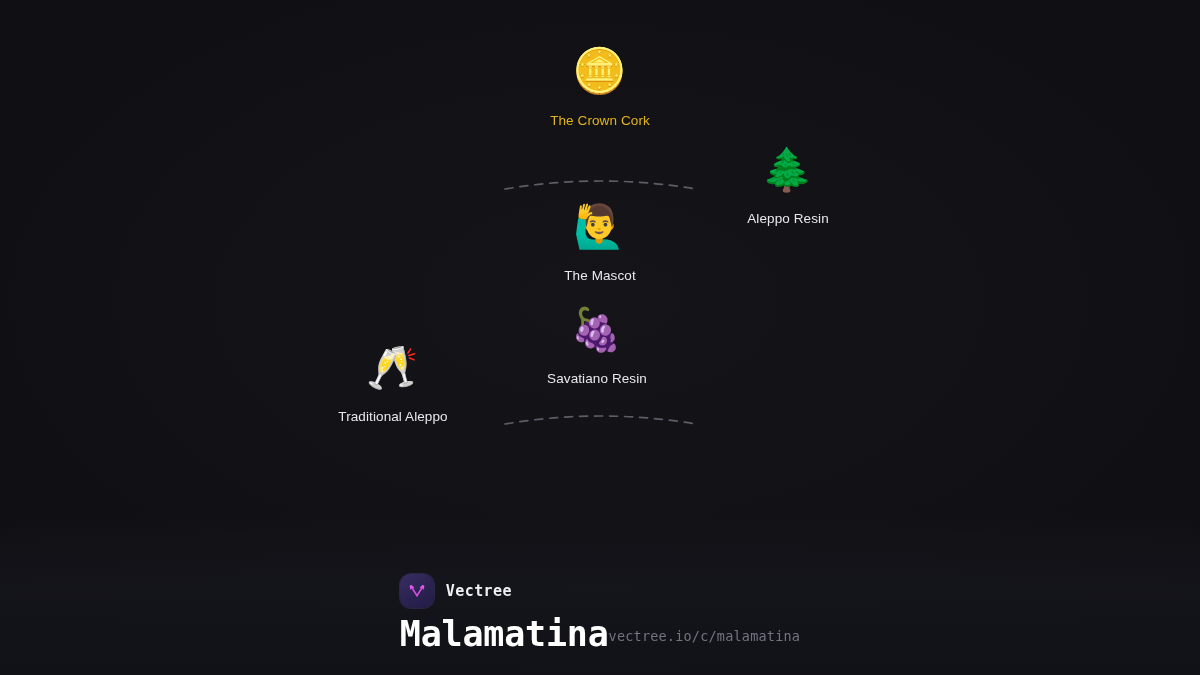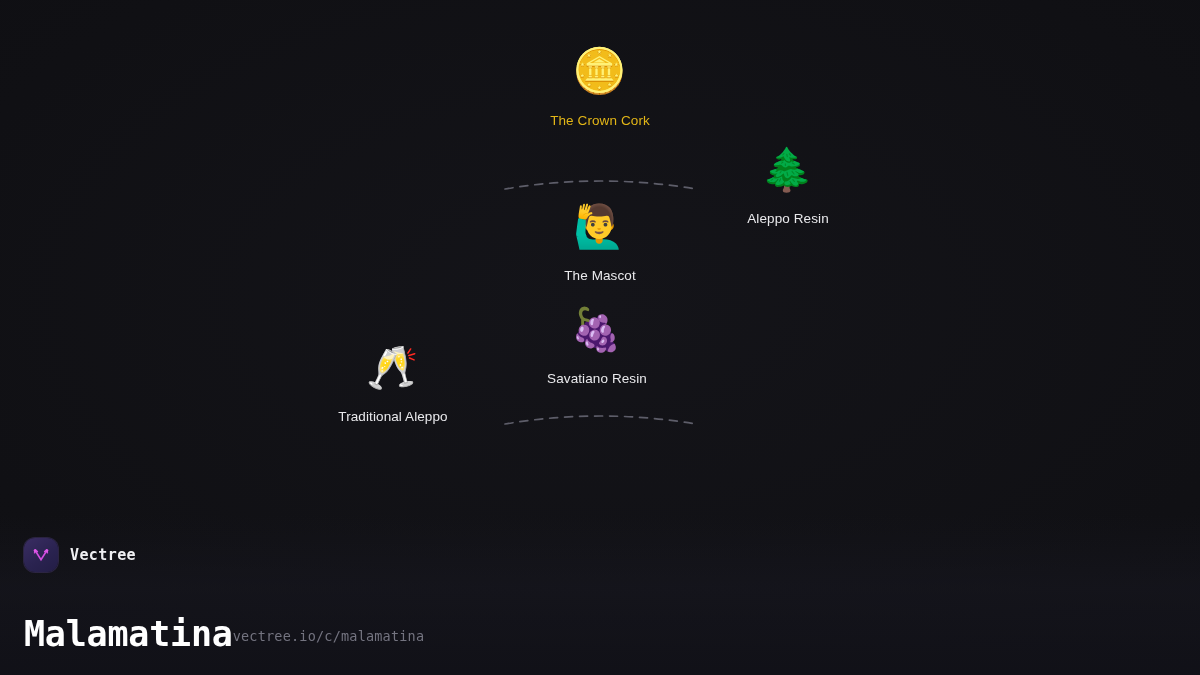"Vectree" #footer { justify-content: flex-start -> center }
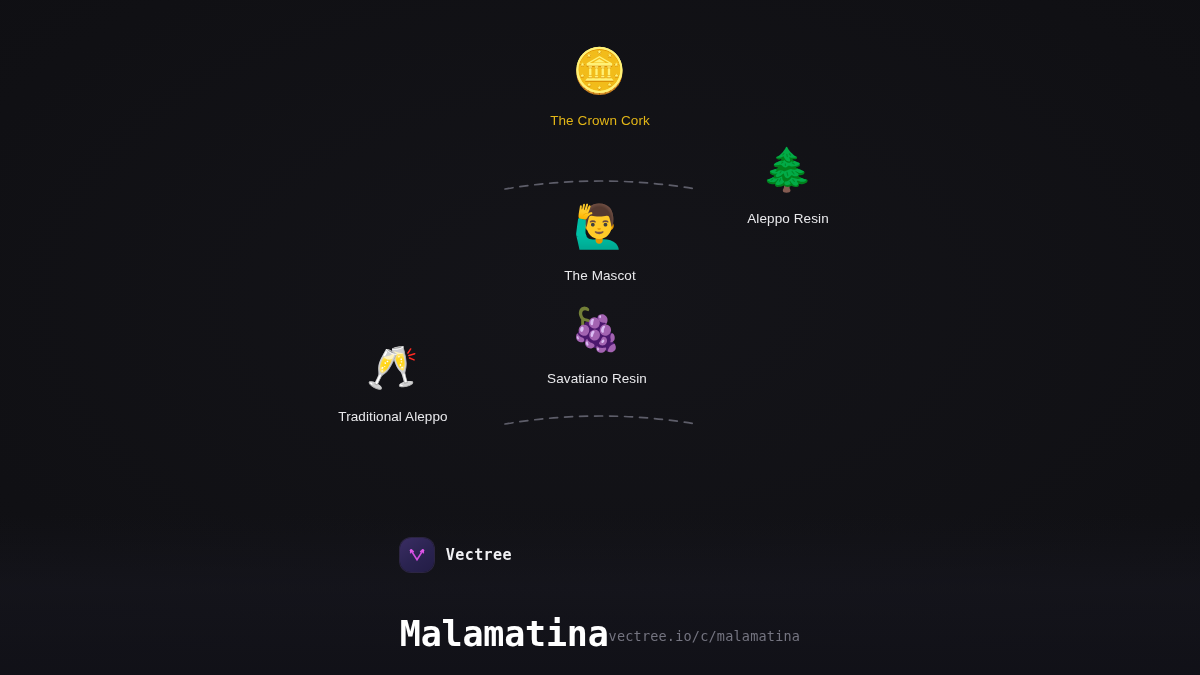"Malamatina" #page-title { margin-top: 36px -> none }
